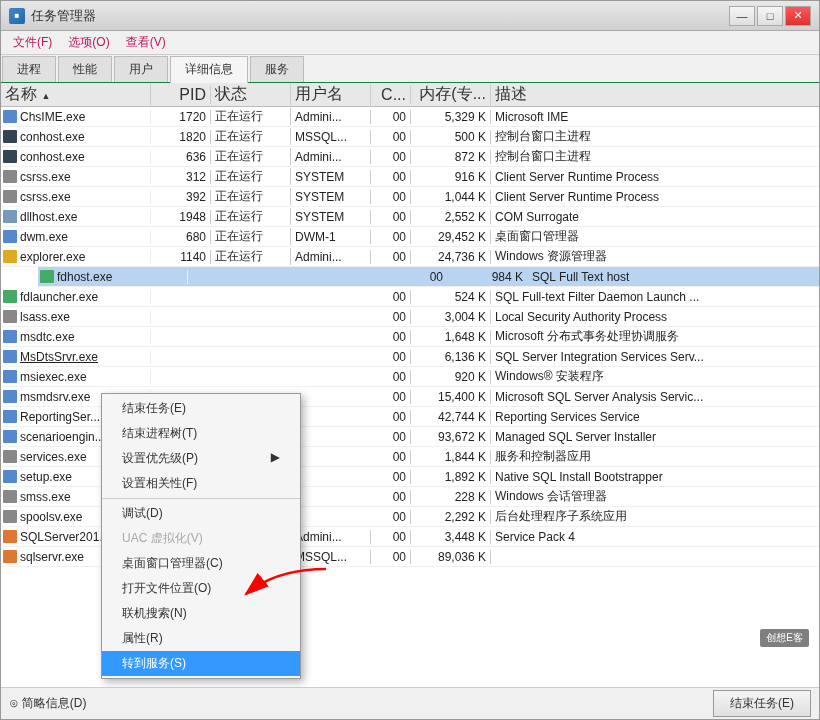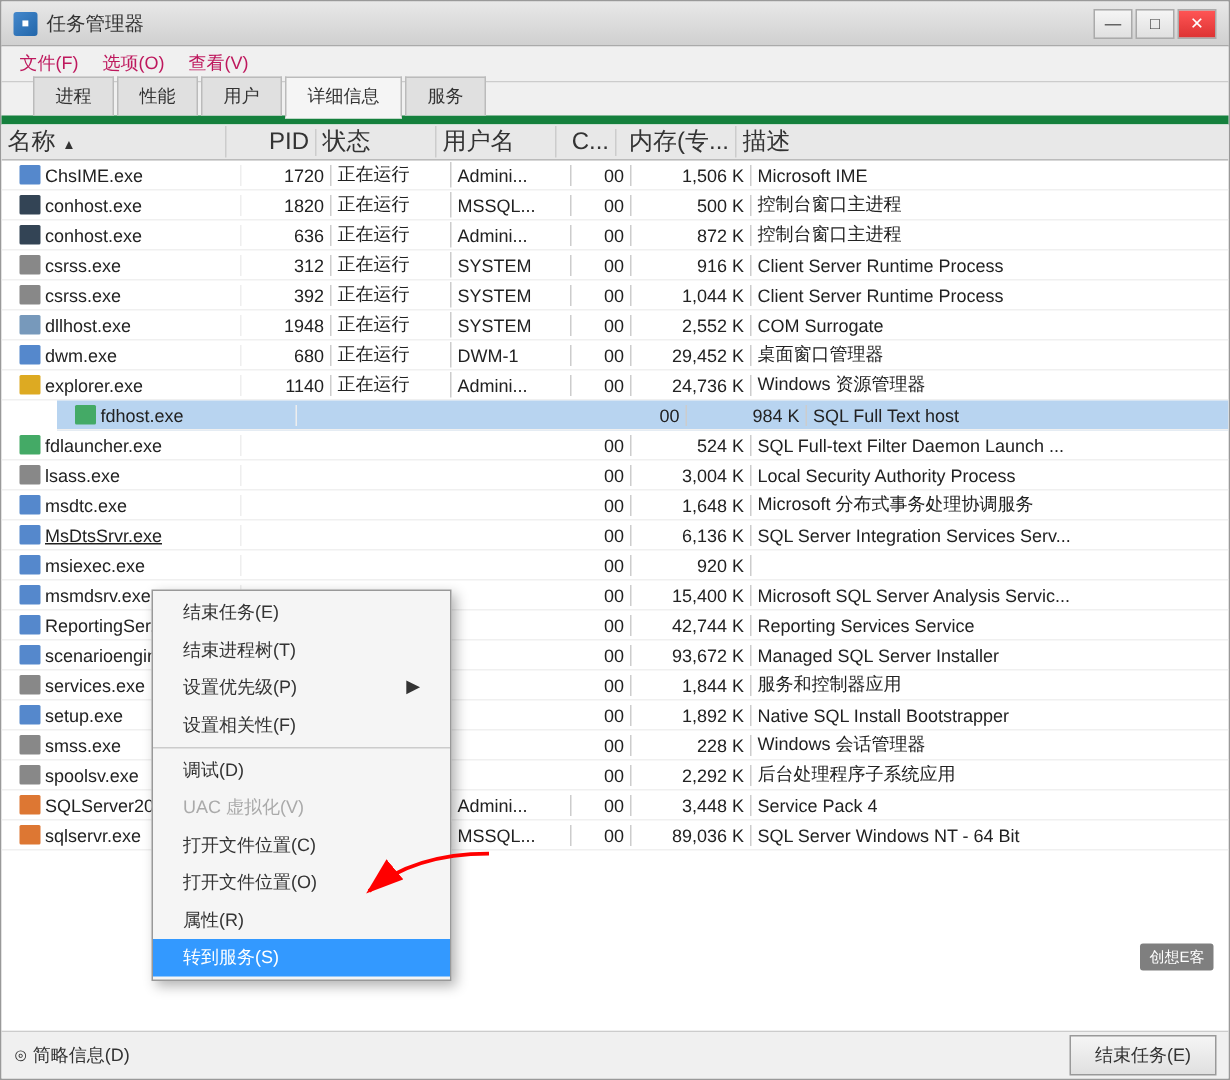"进程" .tabs-bar { border-bottom: 6px solid #15803d -> 1px solid #15803d; padding: 0 21px -> 0 1px }
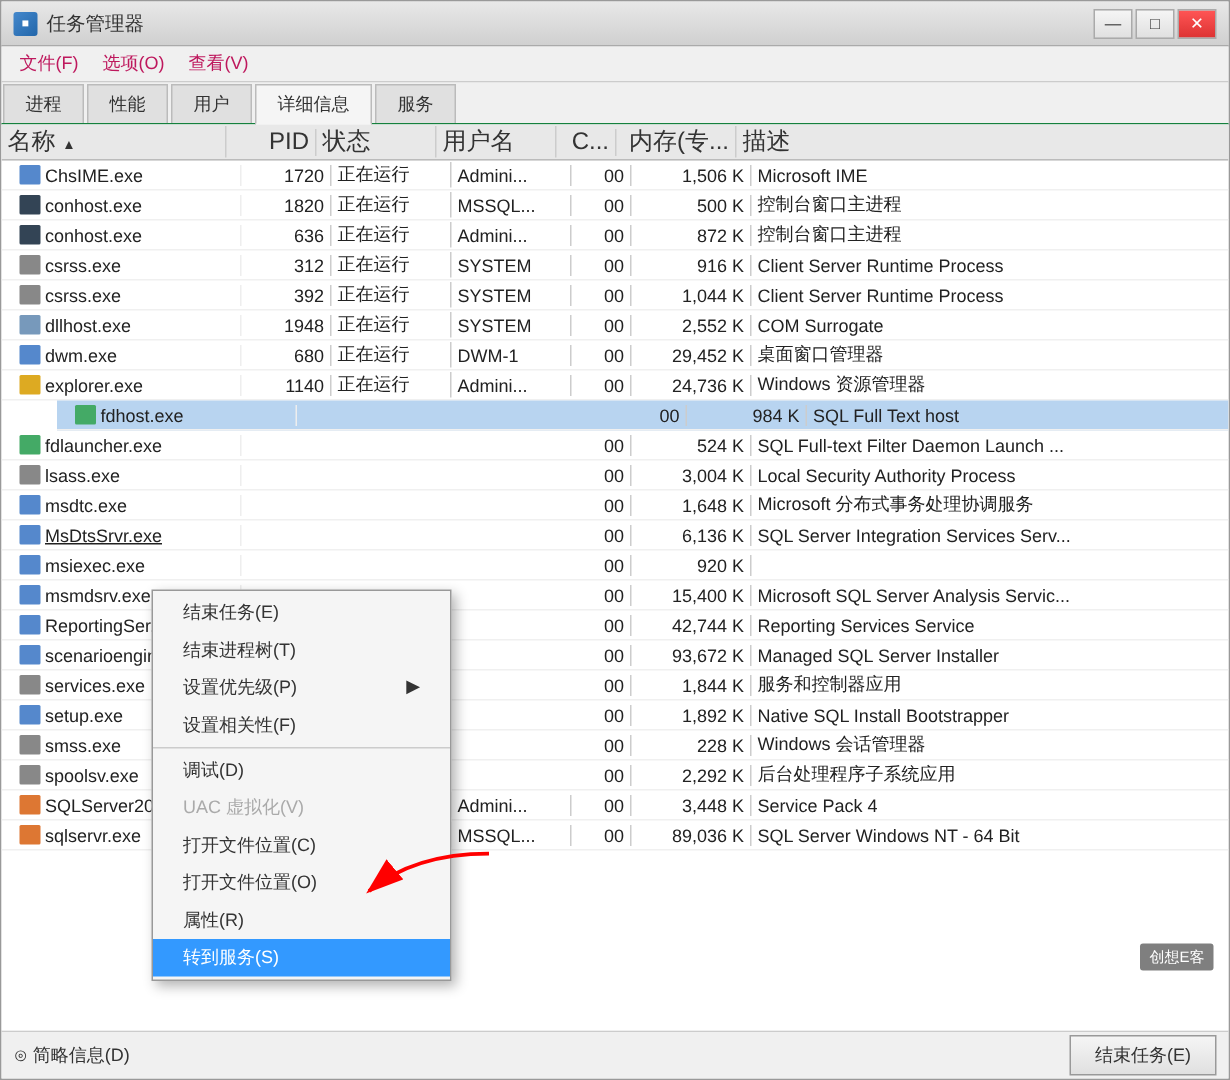"ChsIME.exe" .table-row { padding-left: 10px -> none }
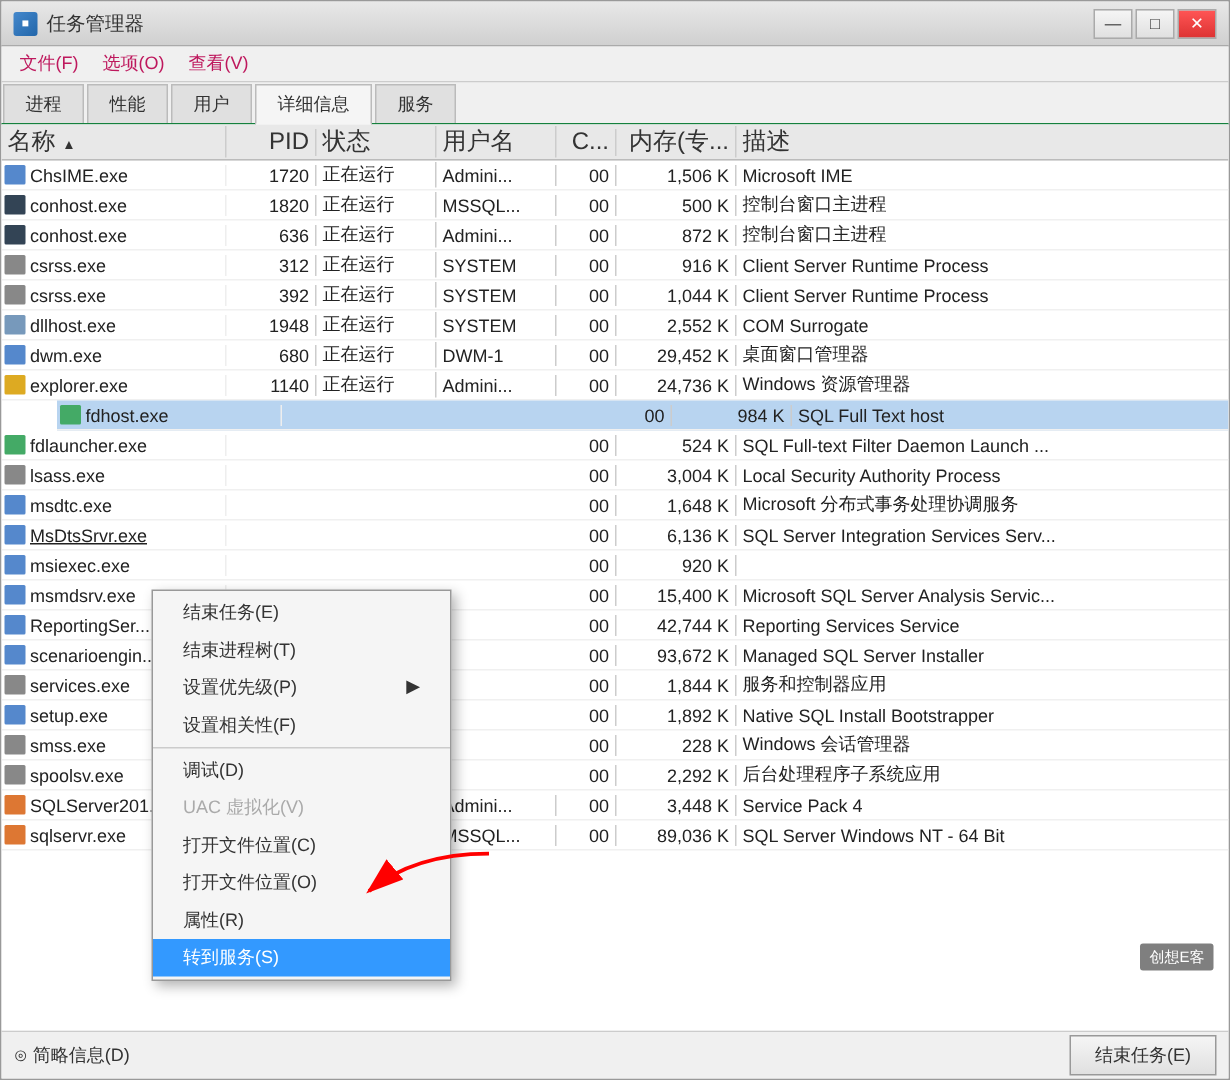"1,506 K" div.col-mem { text: 1,506 -> 5,329 }
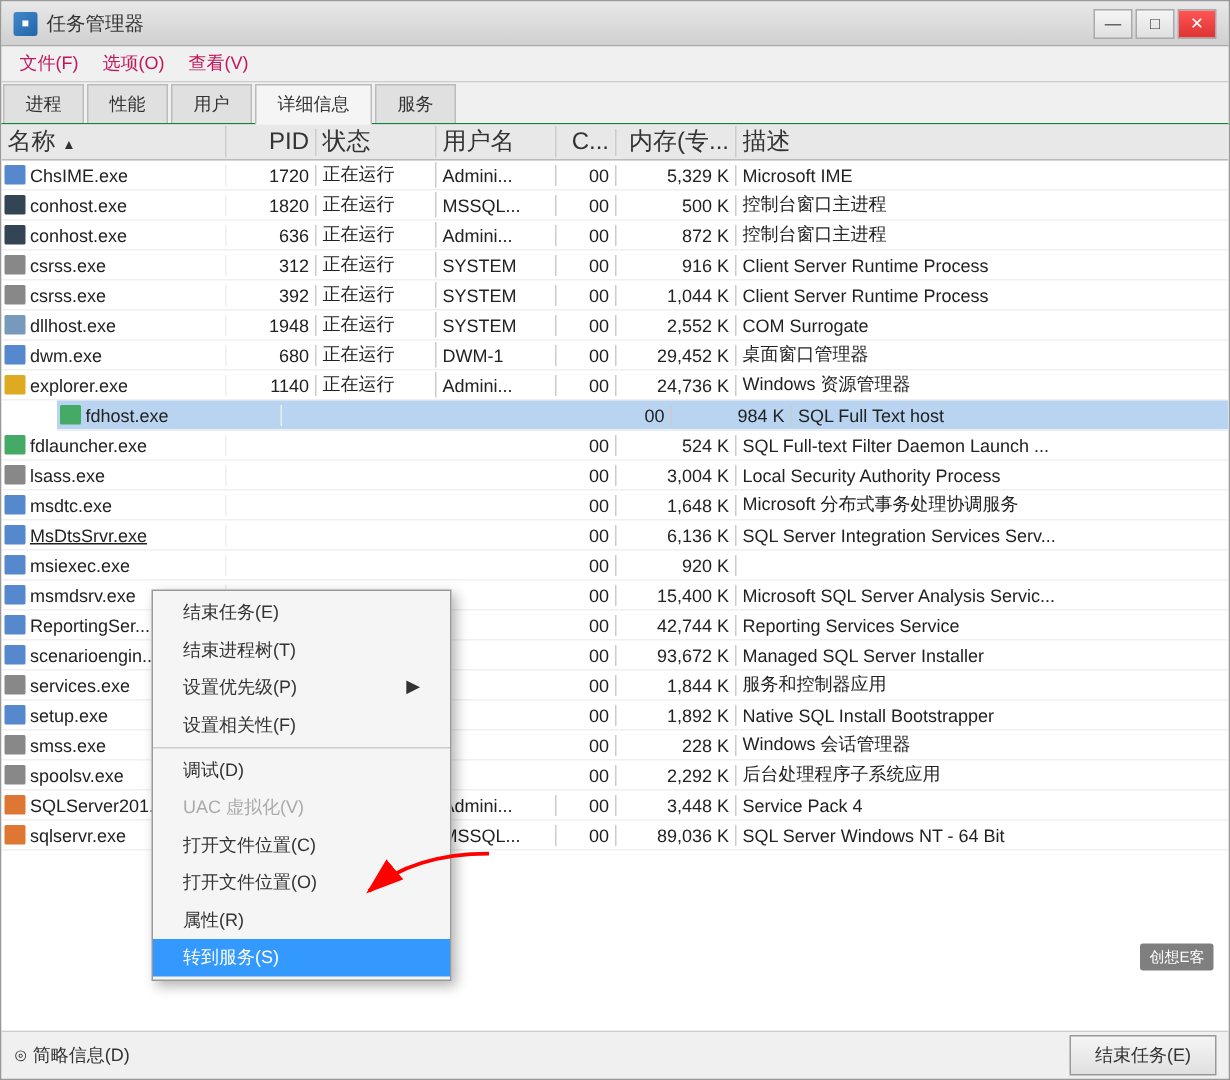"Windows® 安装程序" div.col-desc { html: none -> <div>Windows® 安装程序</div> }
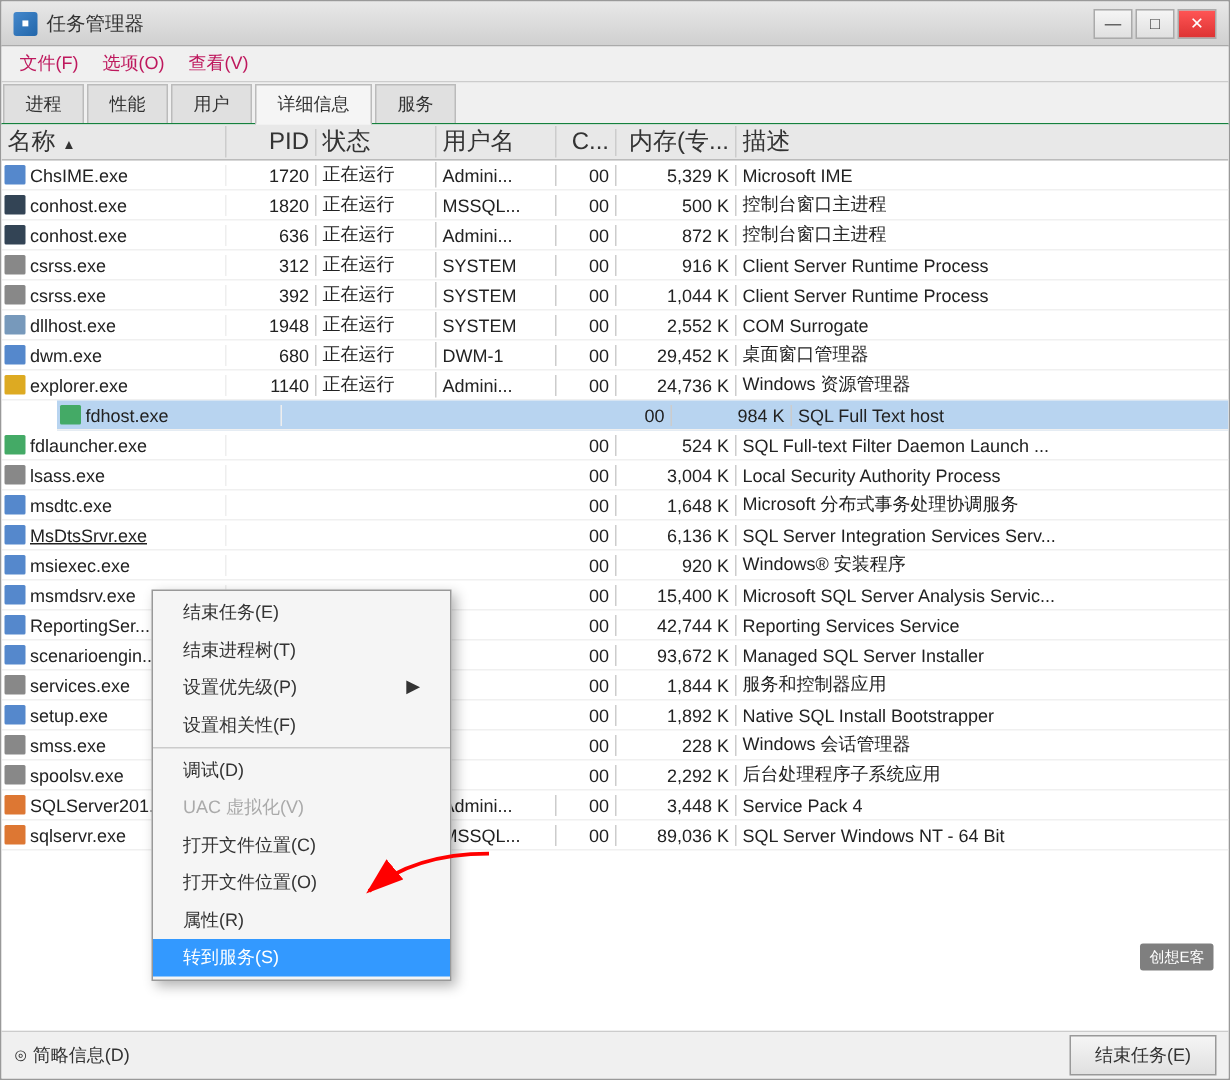"打开文件位置(C)" div.ctx-item { text: 打开文件位置 -> 桌面窗口管理器 }
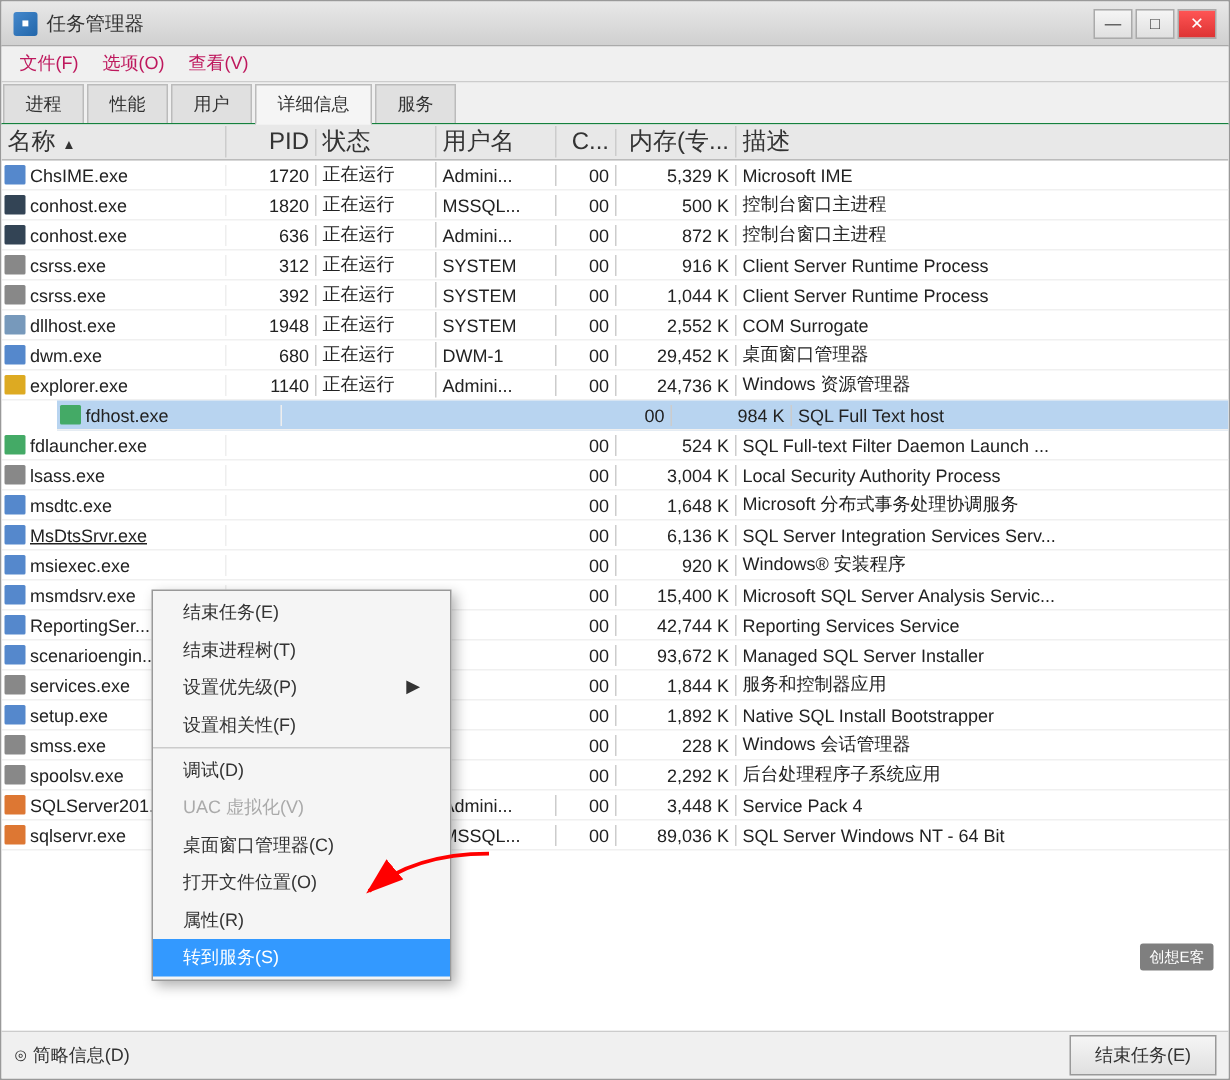"SQL Server Windows NT -" div.col-desc { html: <div>SQL Server Windows NT - 64 Bit</div> -> none }
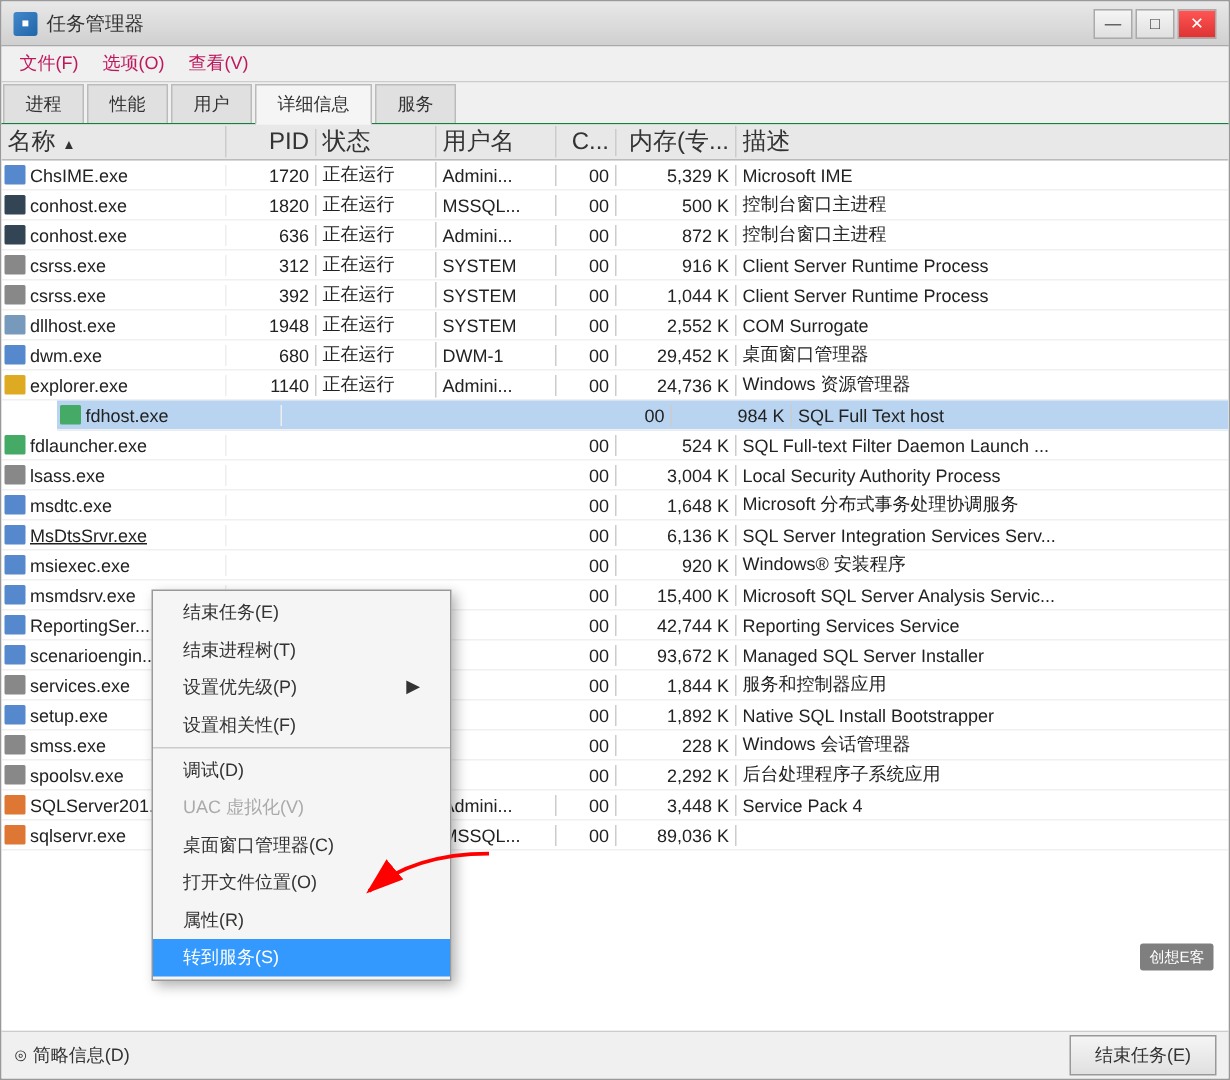"联机搜索(N)" div.ctx-item { html: none -> <div>联机搜索(N)</div> }
